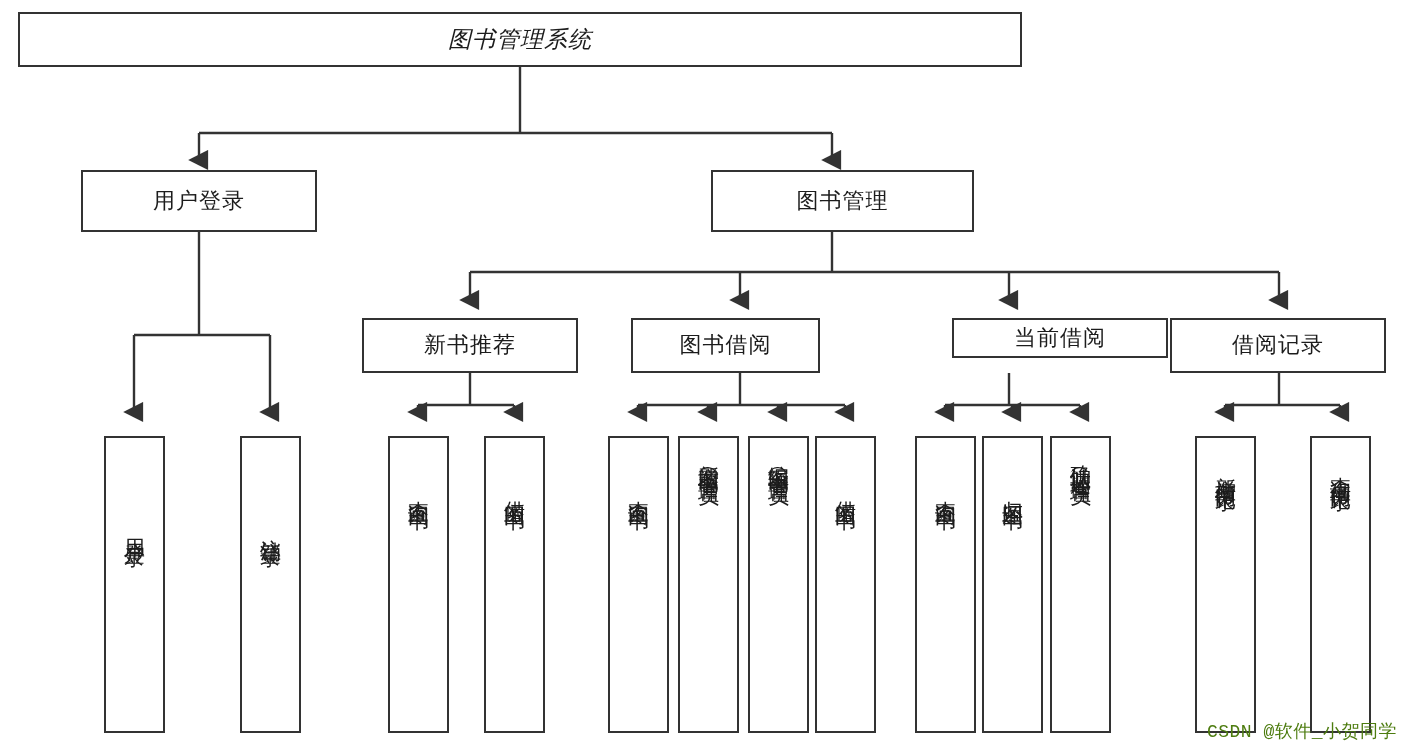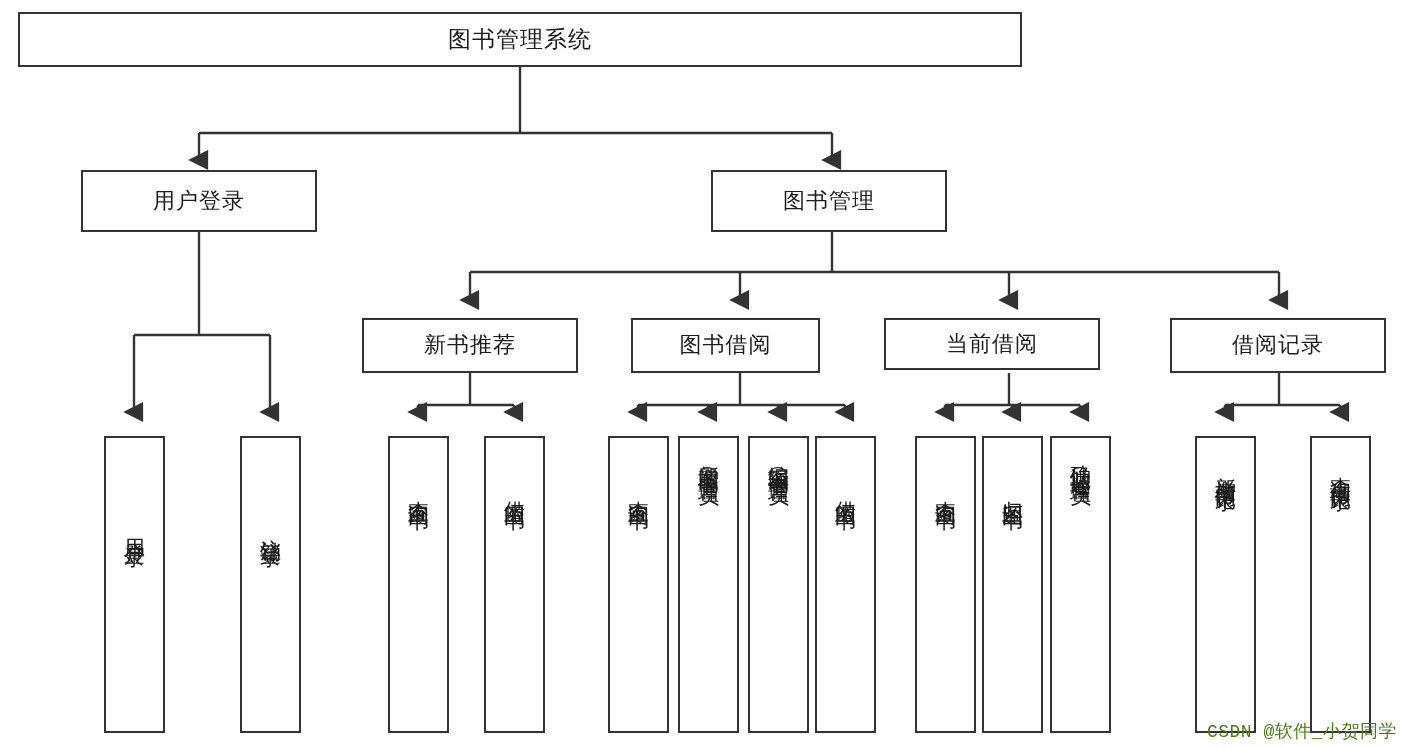"图书管理系统" div.node { font-style: none -> italic }
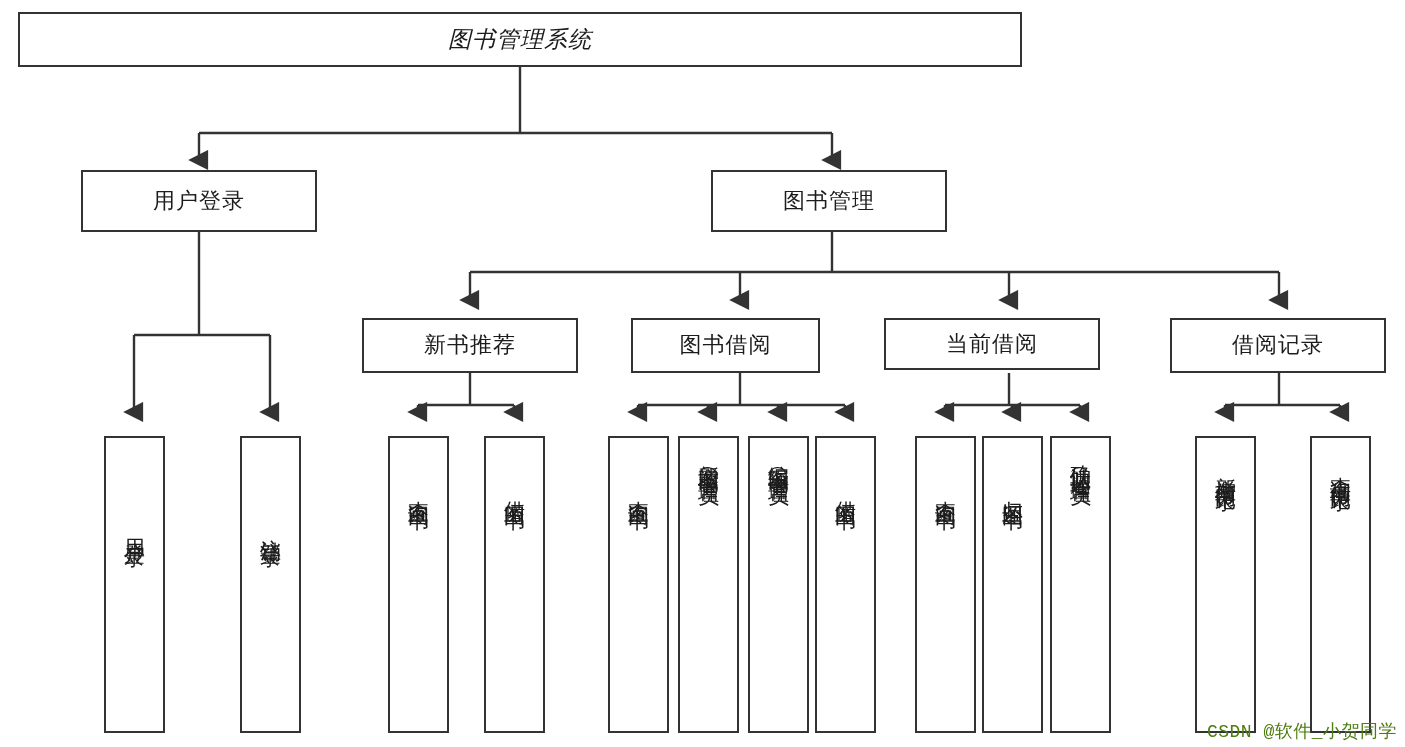"图书管理" div.node { width: 236px -> 263px }
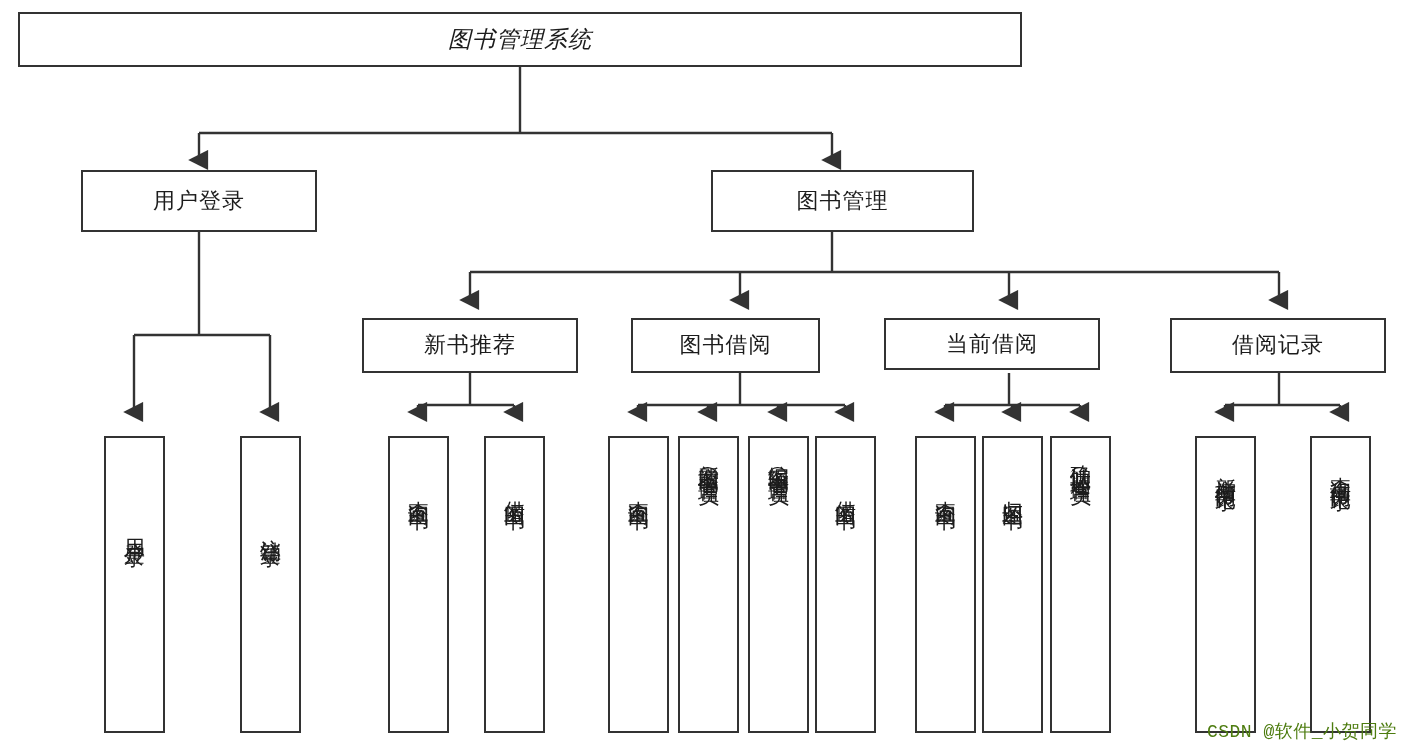"当前借阅" div.node { height: 52px -> 40px; left: 884px -> 952px }
